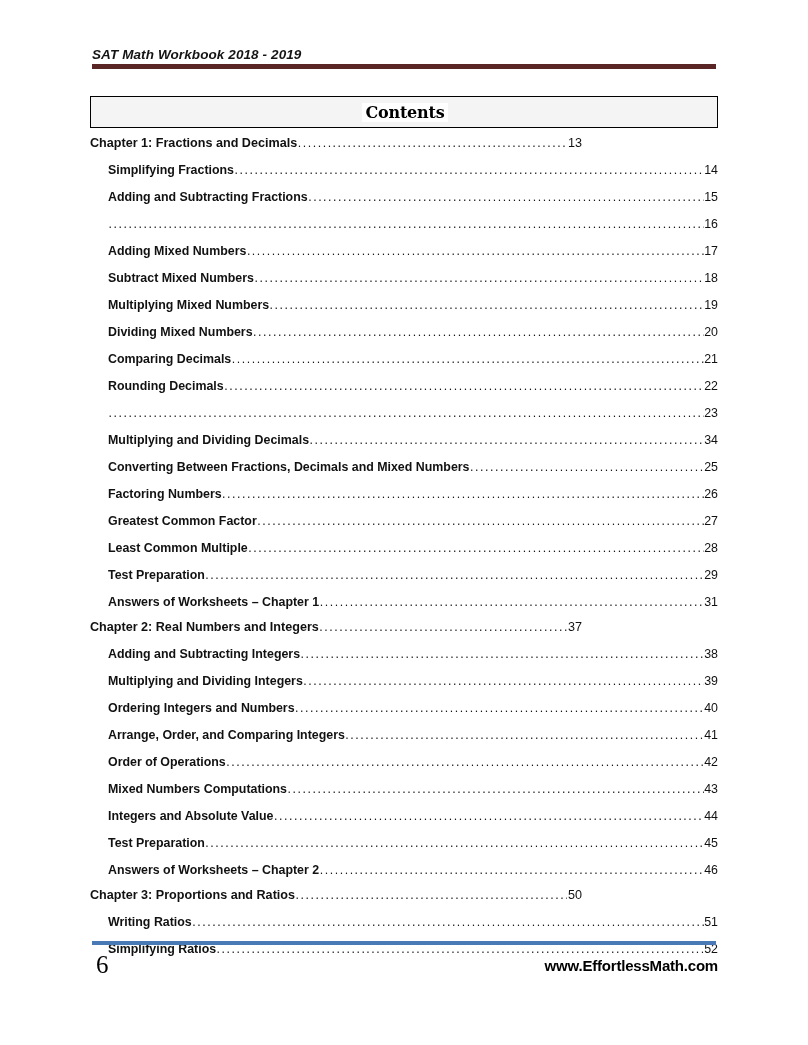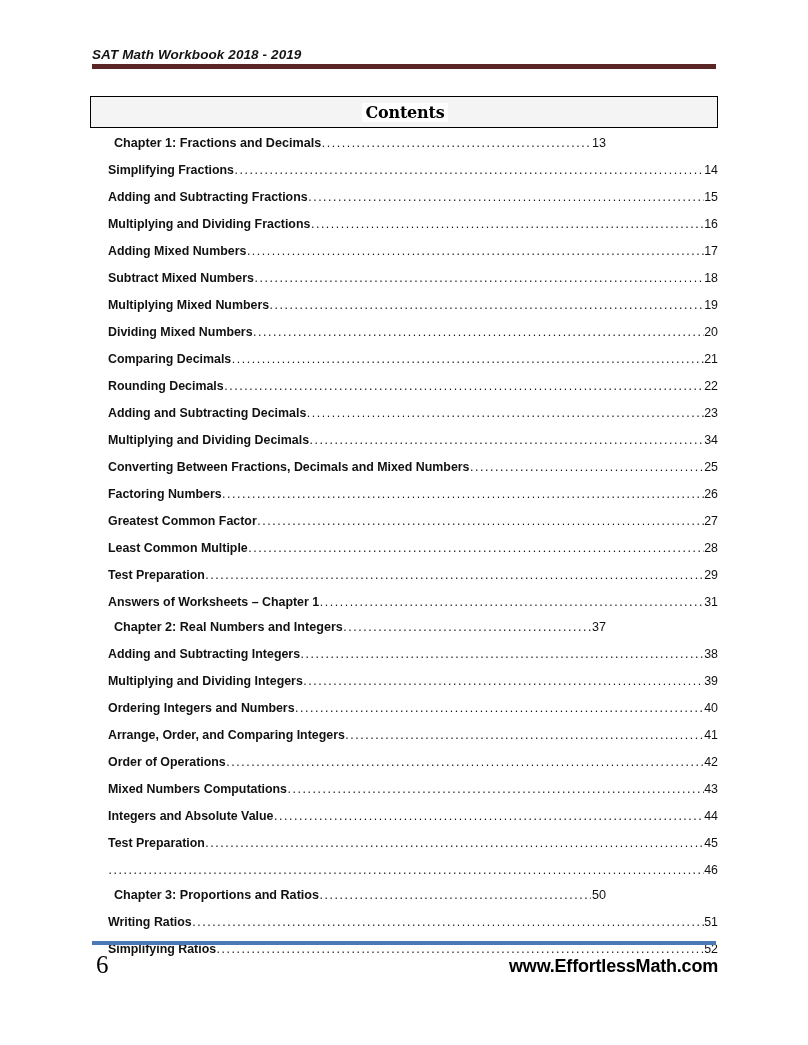"Chapter 1: Fractions and Decimals" .toc-row.chapter { margin-left: 24px -> none }
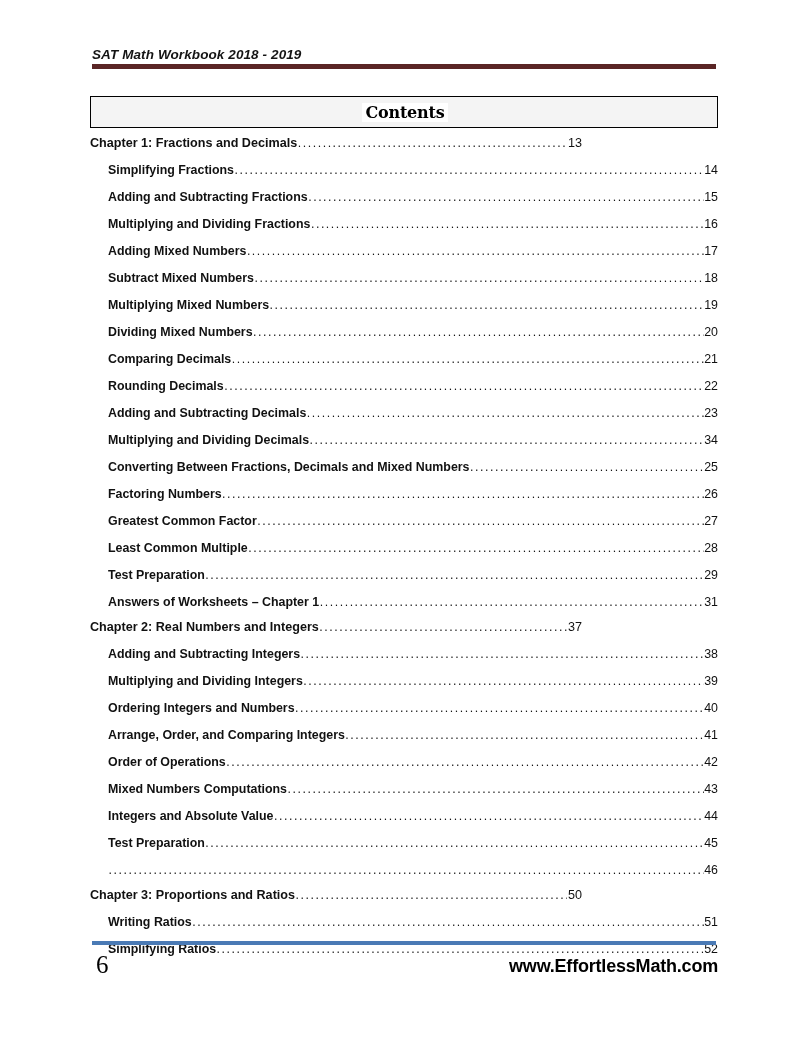"Multiplying and Dividing Fractions" span.toc-label { html: <span>Multiplying and Dividing Fractions</span> -> none }
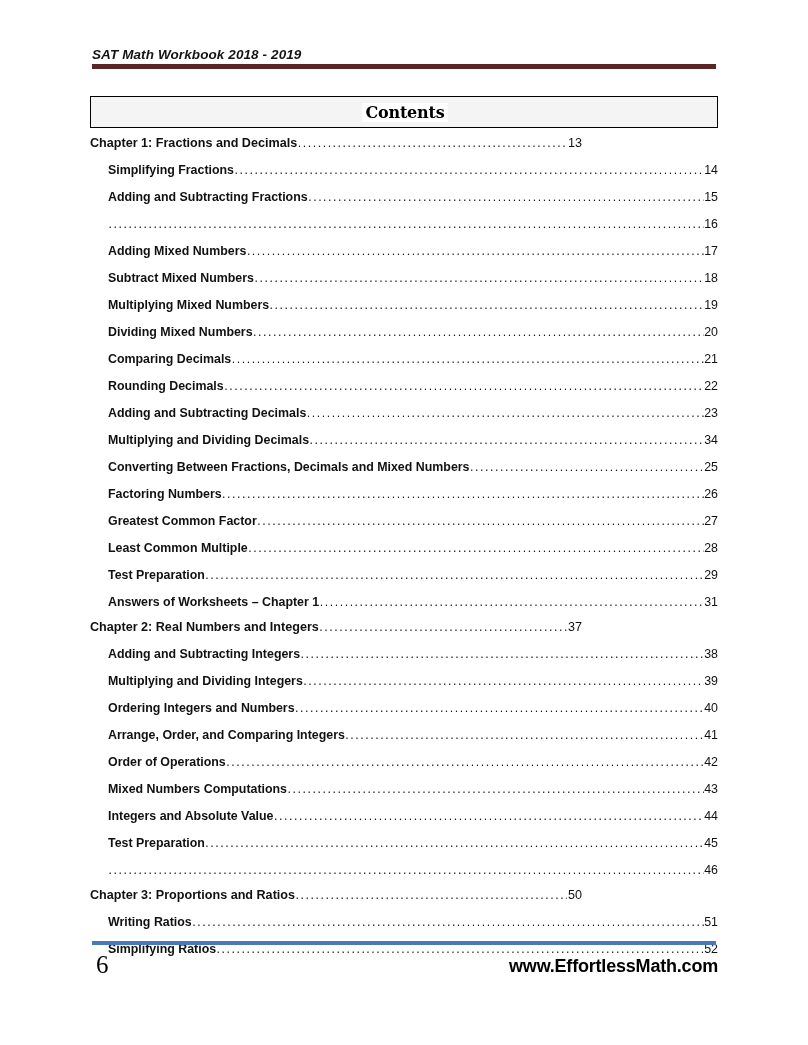"Adding and Subtracting Decimals" span.toc-label { html: <span>Adding and Subtracting Decimals</span> -> none }
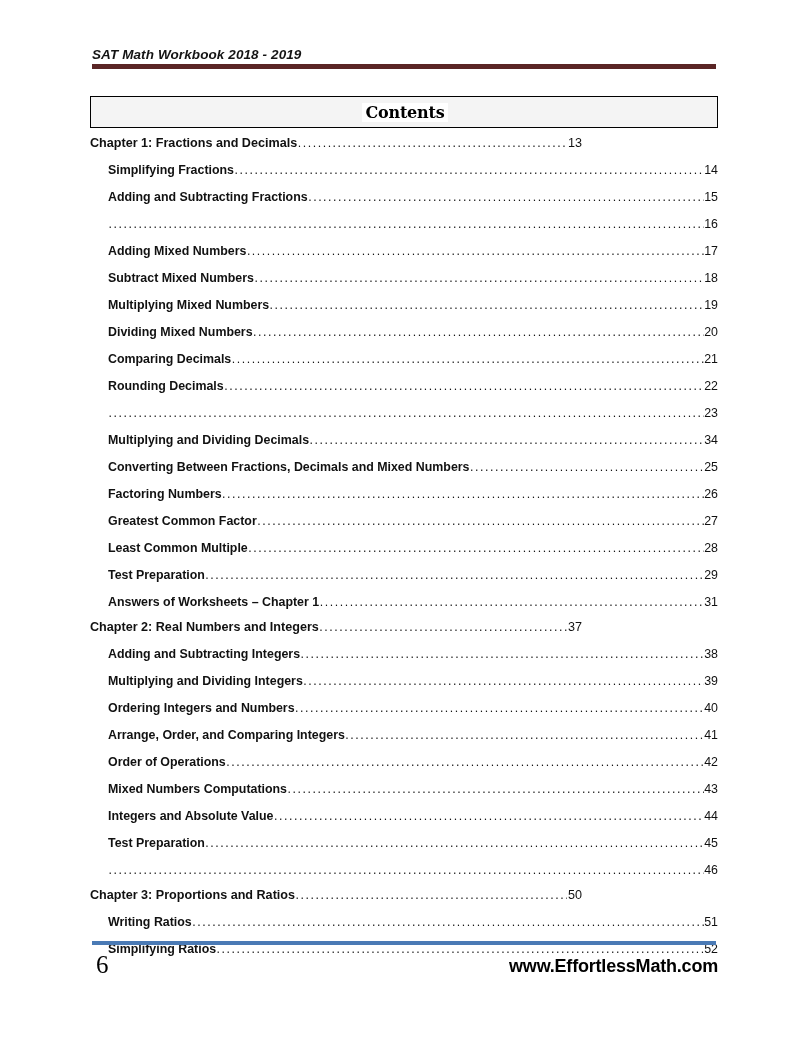"Answers of Worksheets – Chapter 2" span.toc-label { html: none -> <span>Answers of Worksheets – Chapter 2</span> }
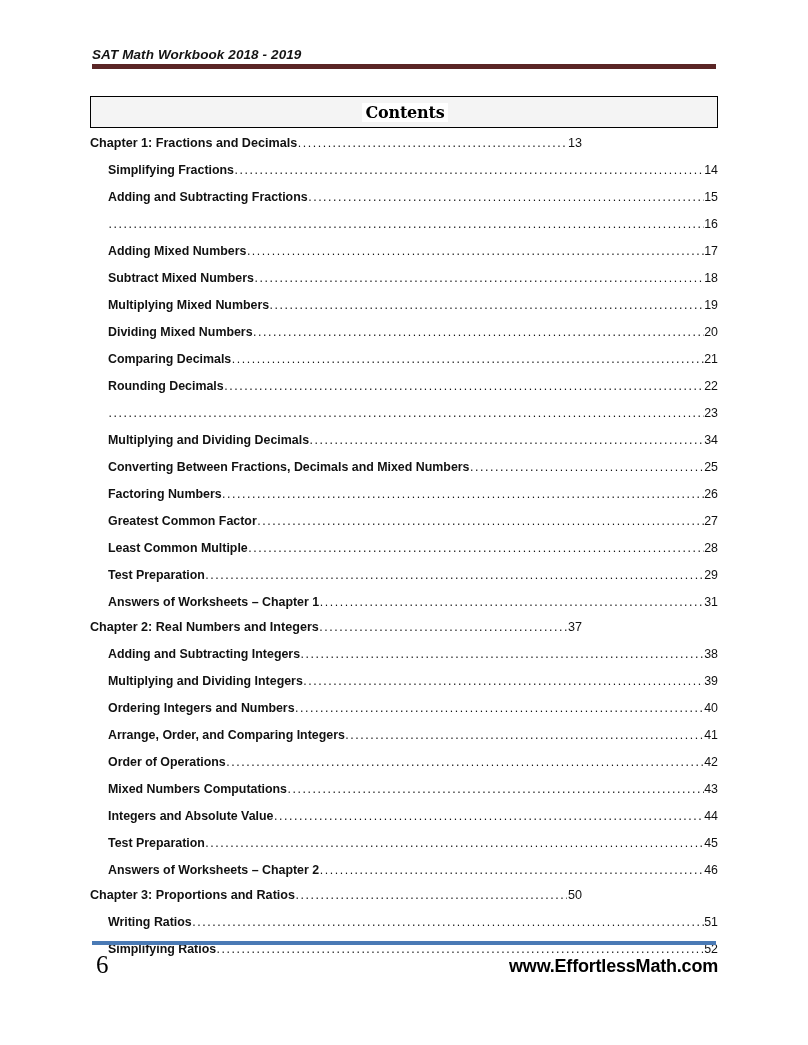"www.EffortlessMath.com" .footer-site { font-size: 18px -> 15px }
